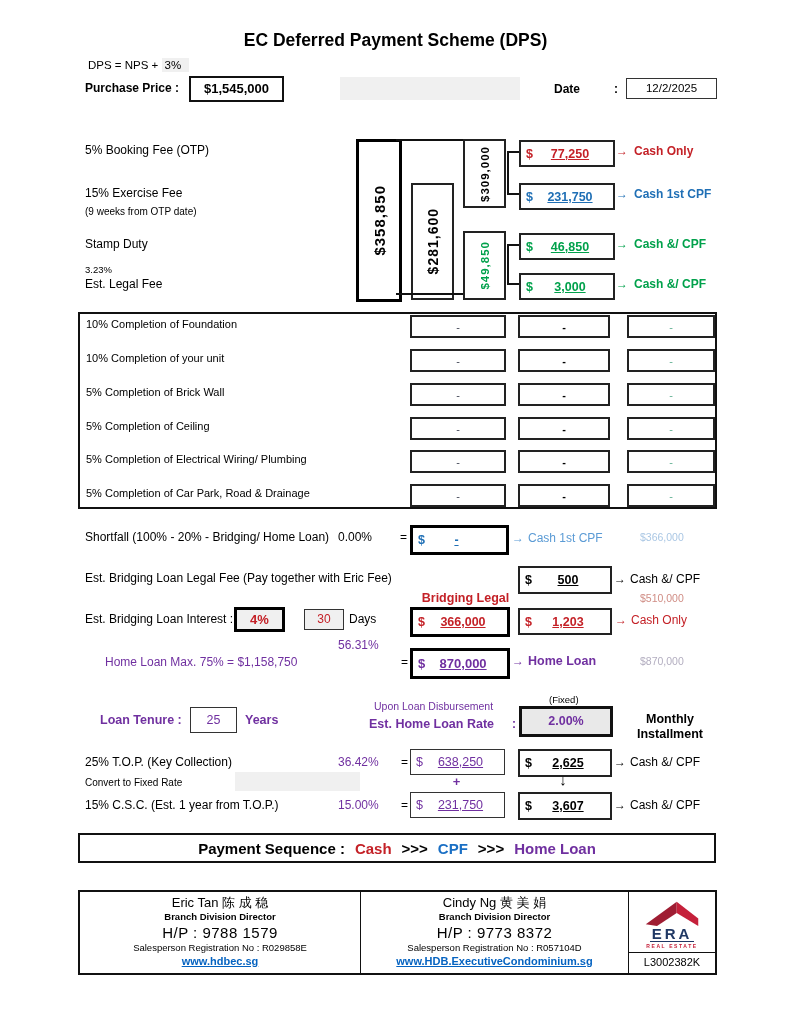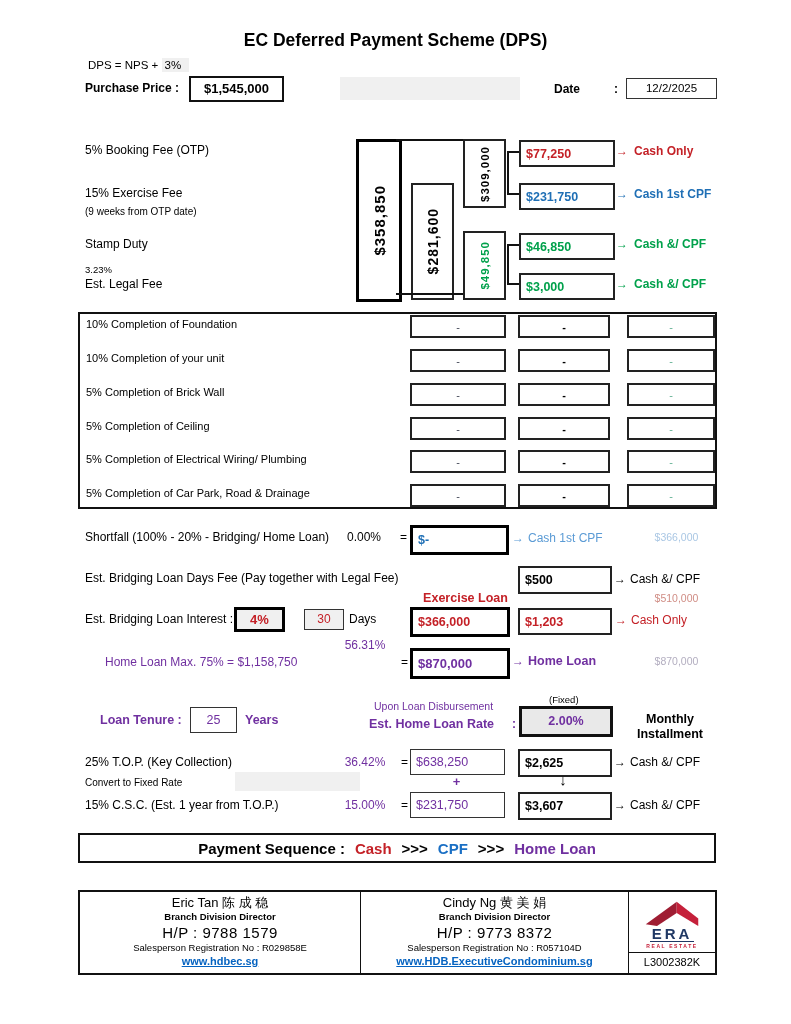"77,250" .valbox .amt { text-align: left -> center; text-decoration: none -> underline }
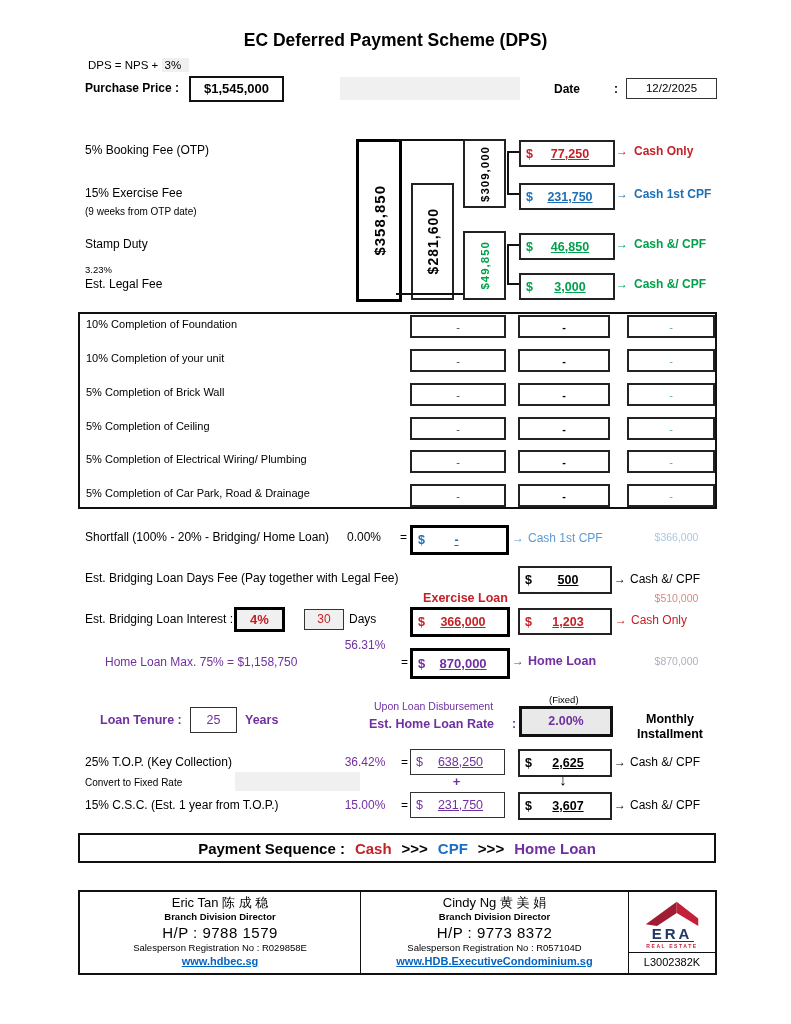"0.00%" .right { text-align: center -> left }
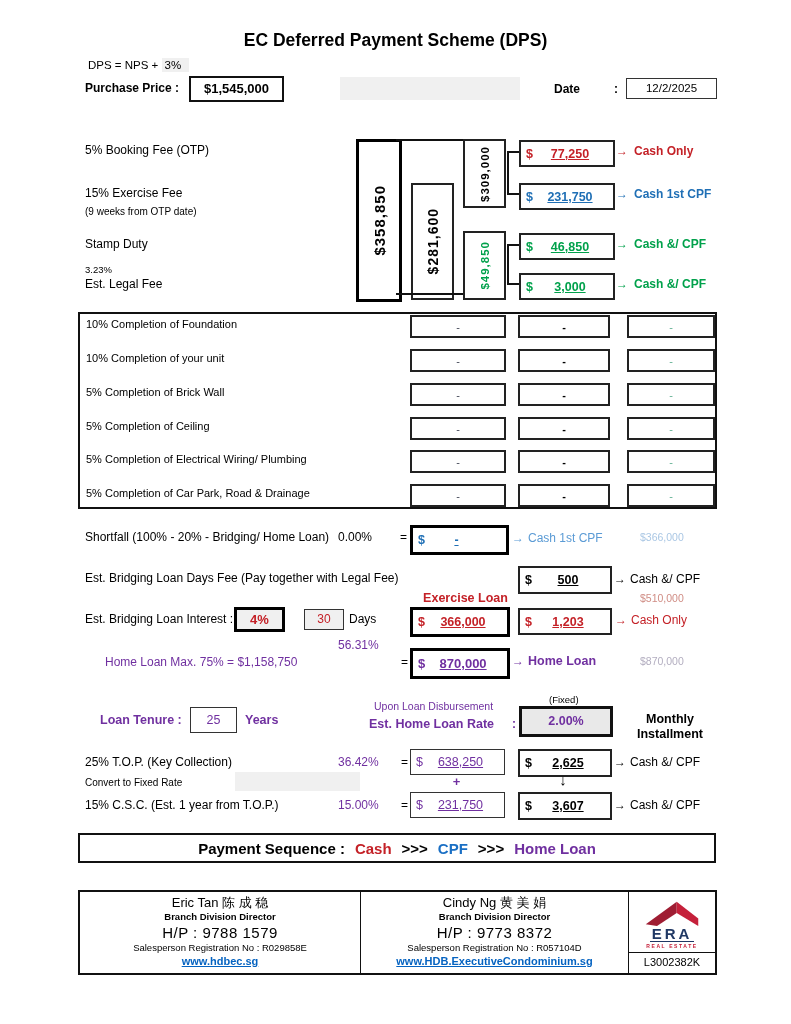"Est. Bridging Loan Days Fee" div.abs { text: Days Fee (Pay together with Legal -> Legal Fee (Pay together with Eric }
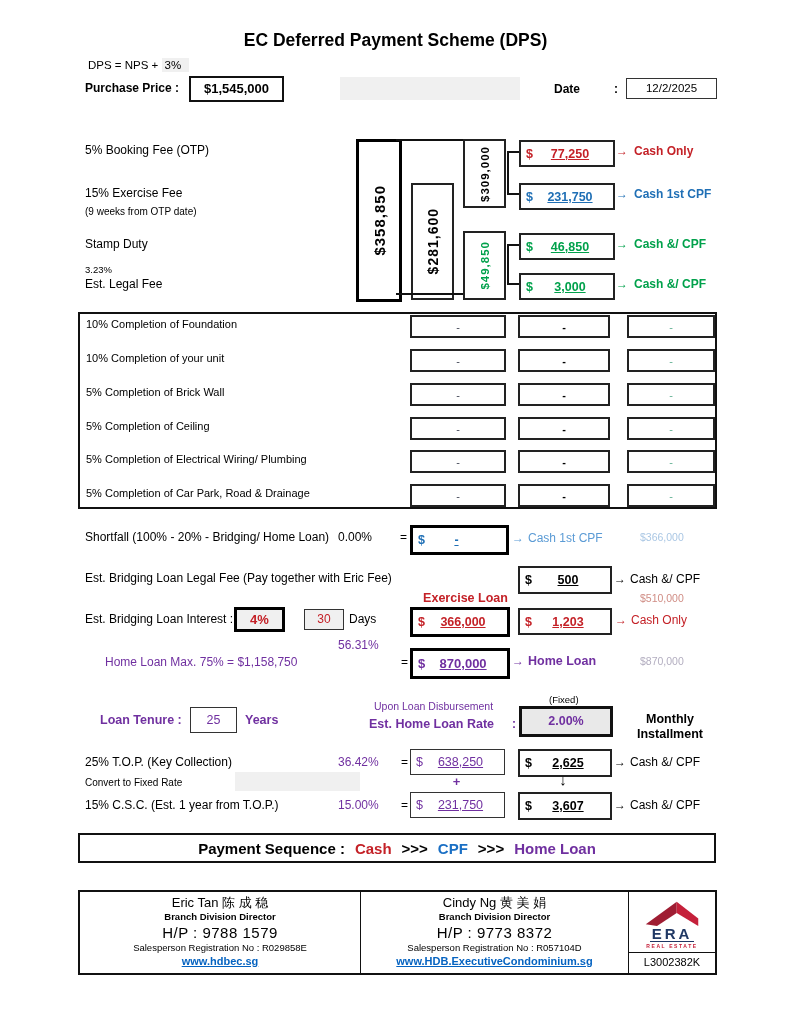"Exercise Loan" div.abs { text: Exercise Loan -> Bridging Legal }
